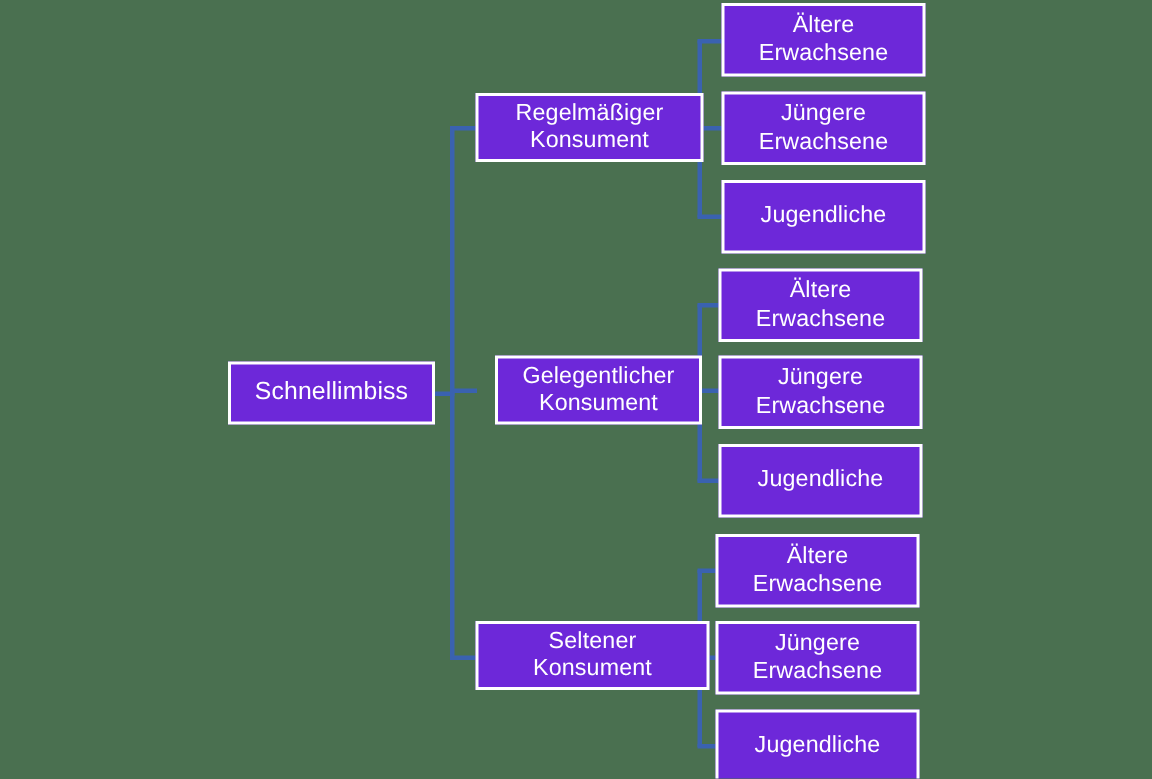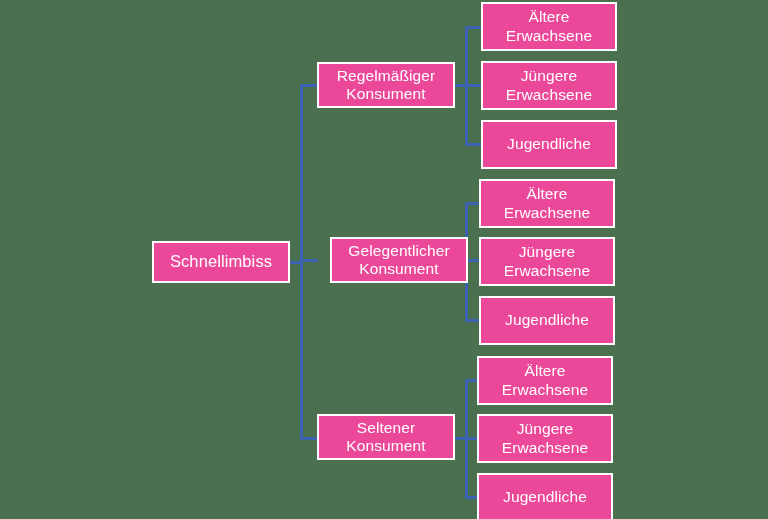"Ältere" .node { background: #ec4899 -> #6d28d9 }
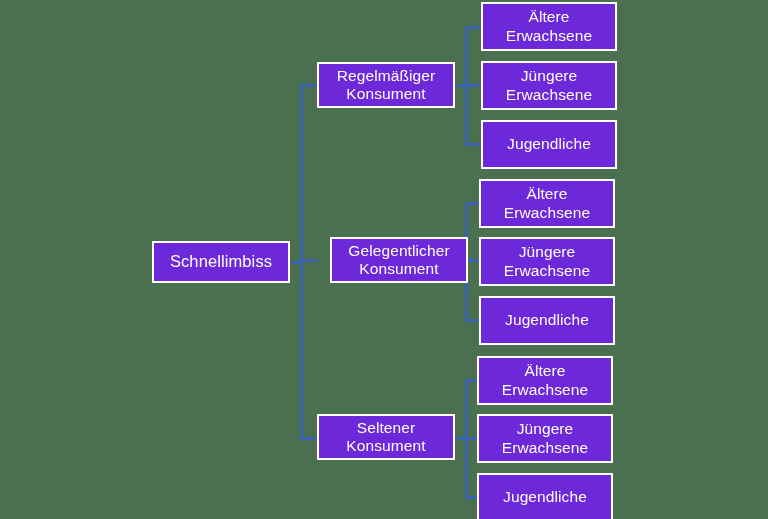"Regelmäßiger" div.node { width: 138px -> 152px }
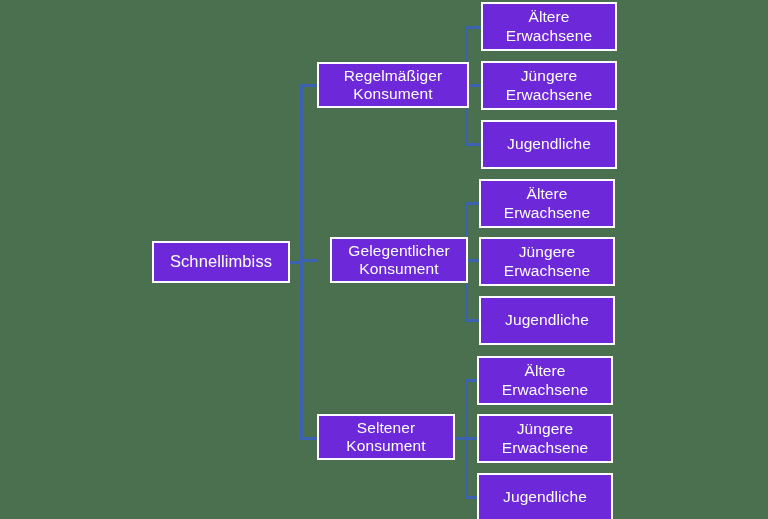"Seltener" div.node { width: 138px -> 156px }
